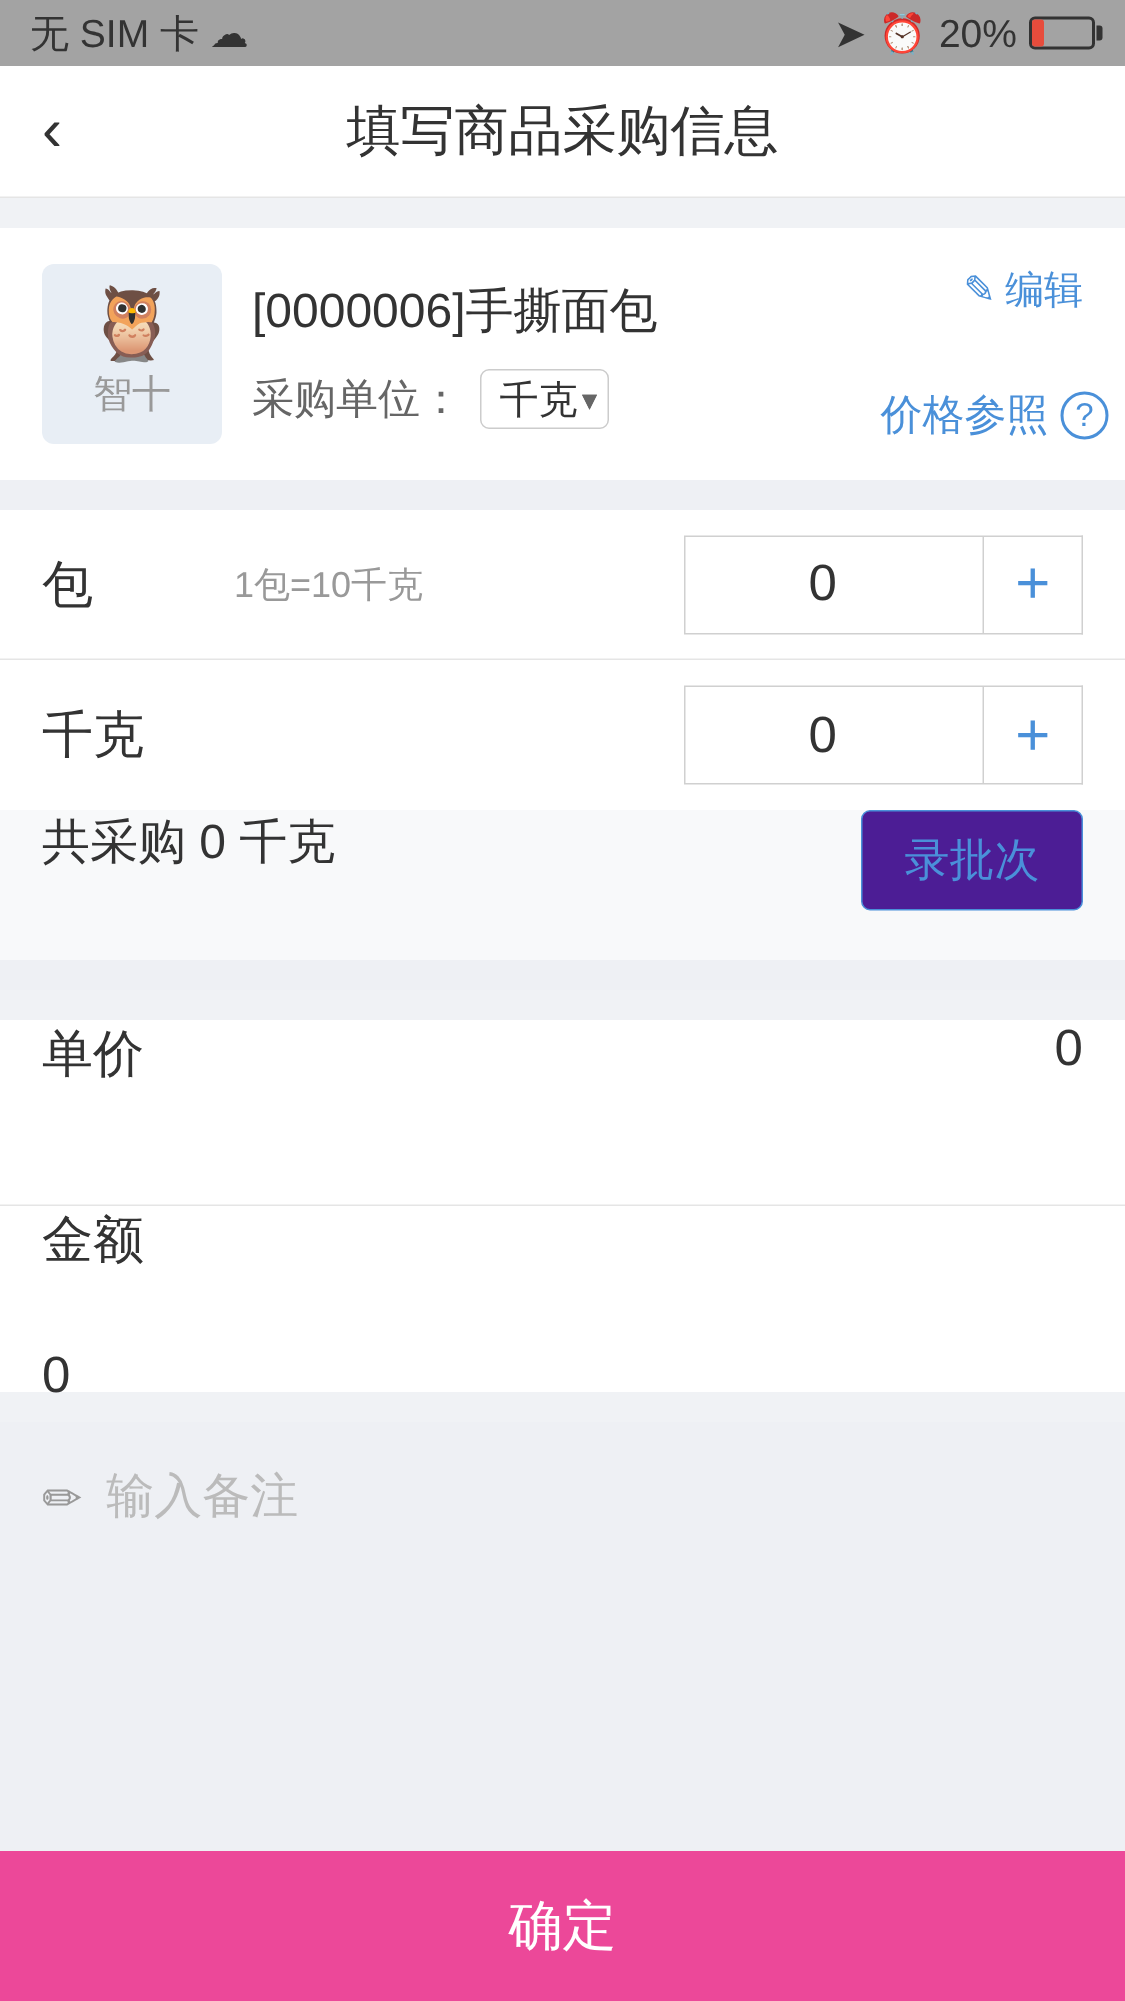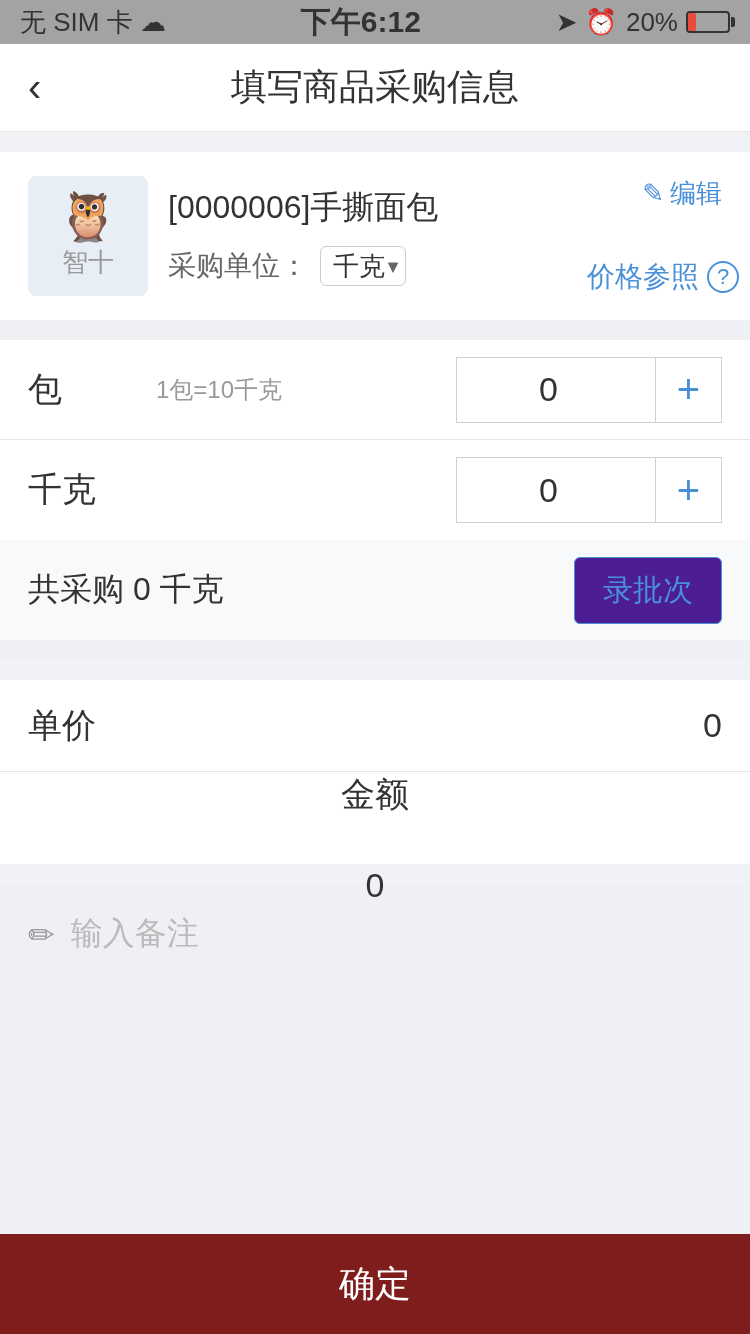"下午6:12" div.status-center { html: <div>下午6:12</div> -> none }
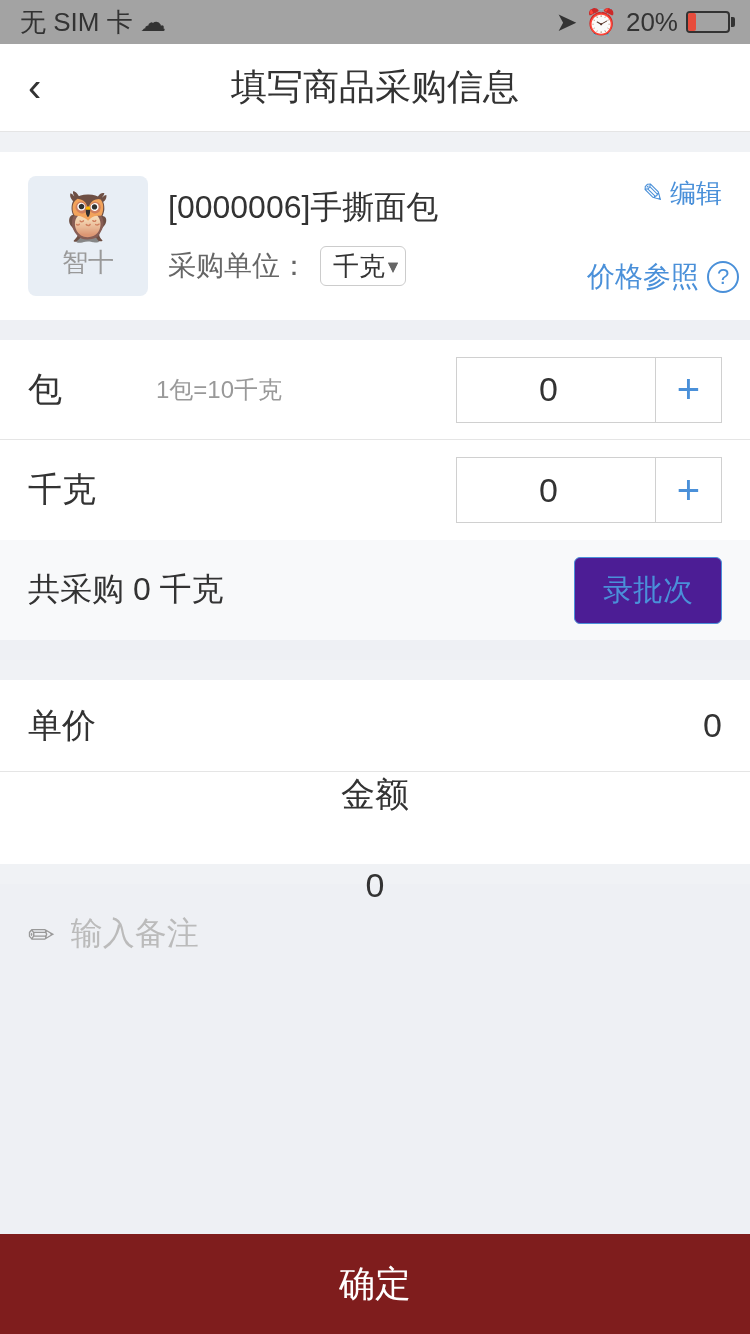"共采购 0 千克" .summary-row { align-items: center -> flex-start }
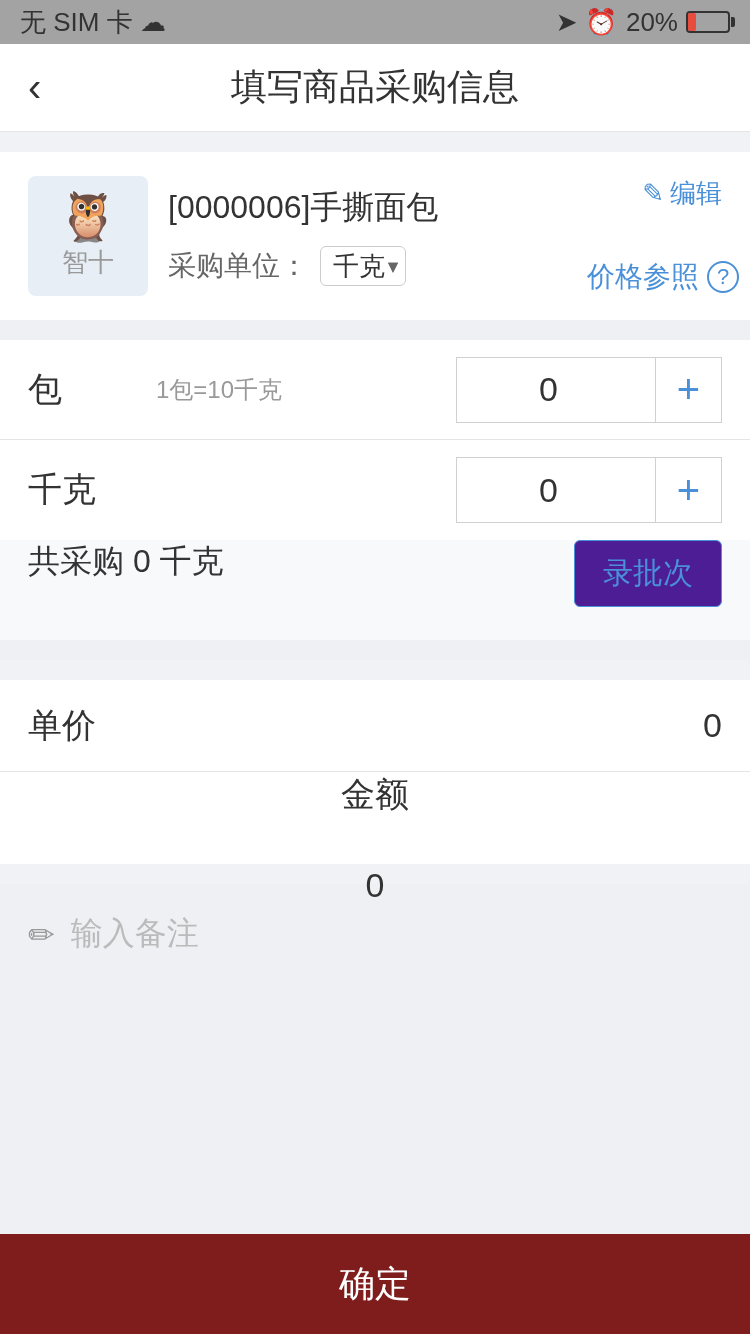"单价" .info-row { align-items: center -> none; height: 92px -> 124px }
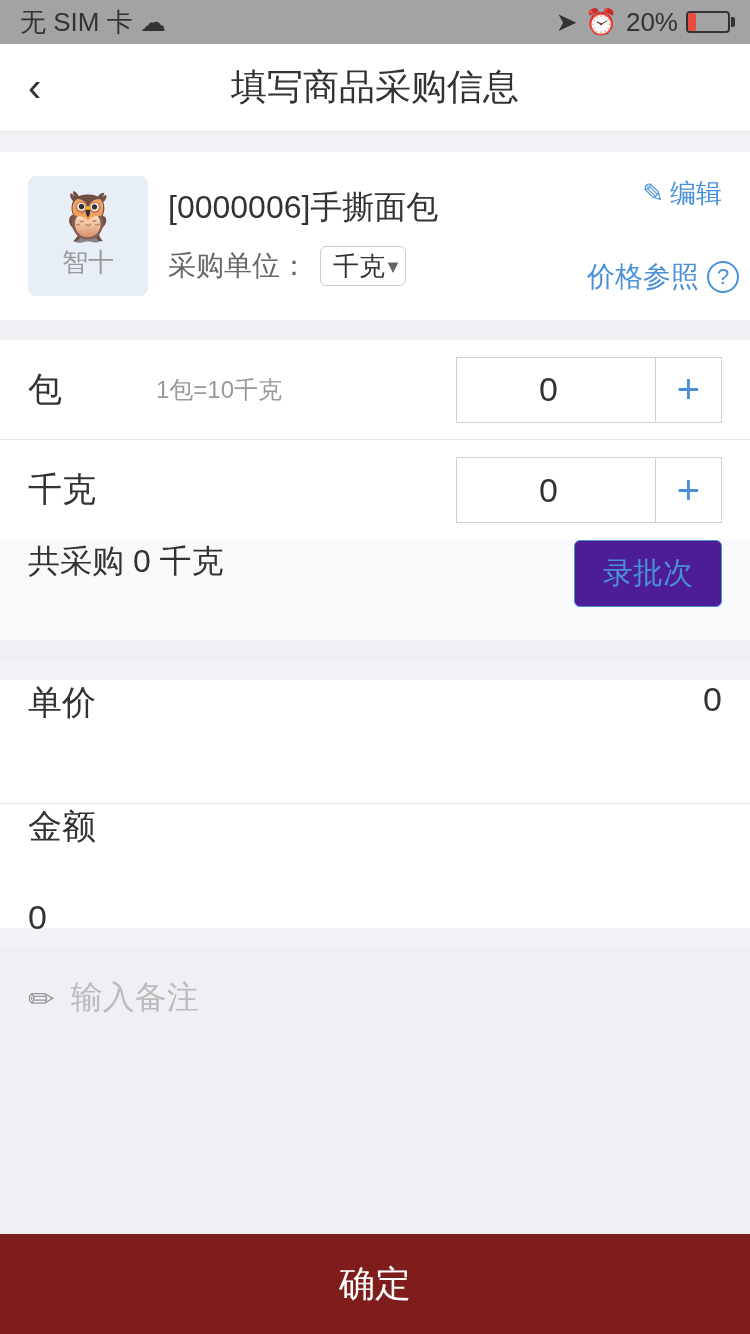"确定" .confirm-btn { background: #7f1d1d -> #ec4899 }
